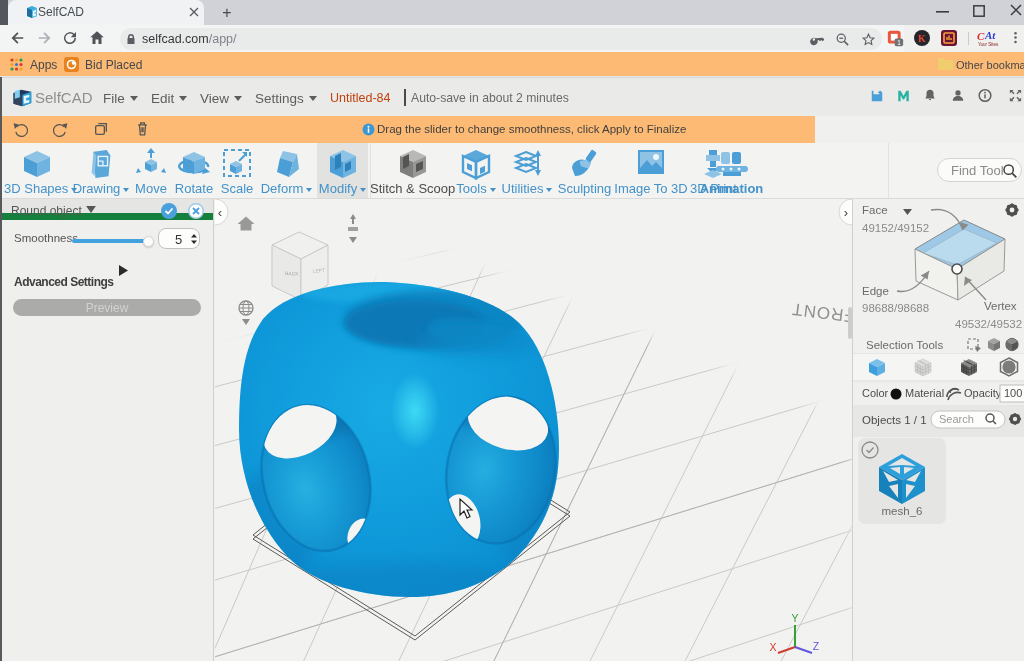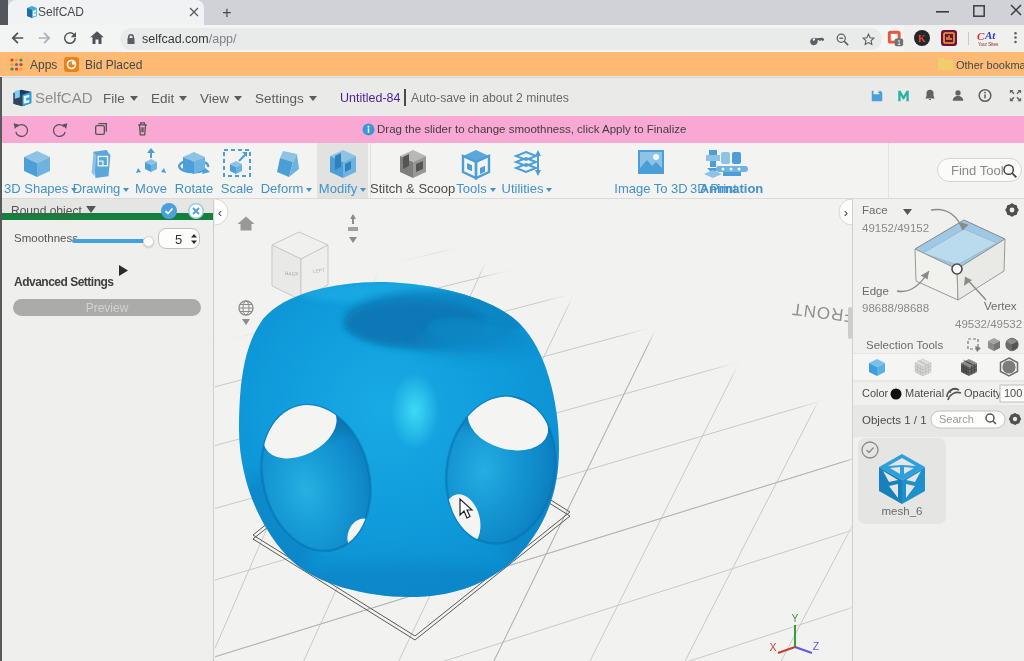"Untitled-84" #docname { color: #4c1d95 -> #c2410c; left: 340px -> 330px }
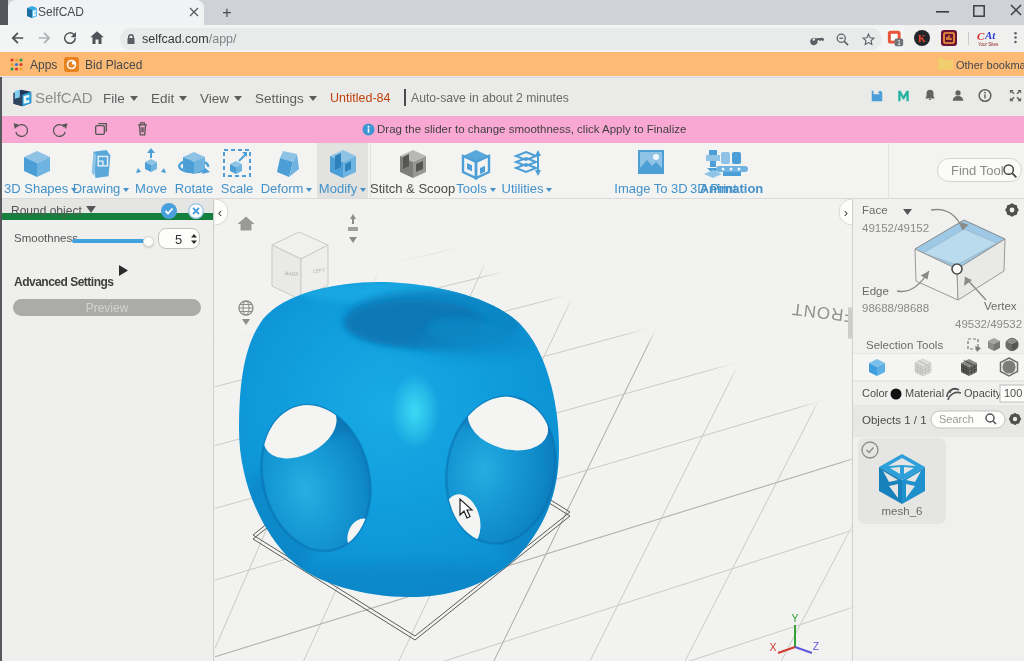"Drag the slider to change" #iconrow { background: #f9a8d4 -> #fdba74; width: 1024px -> 815px }
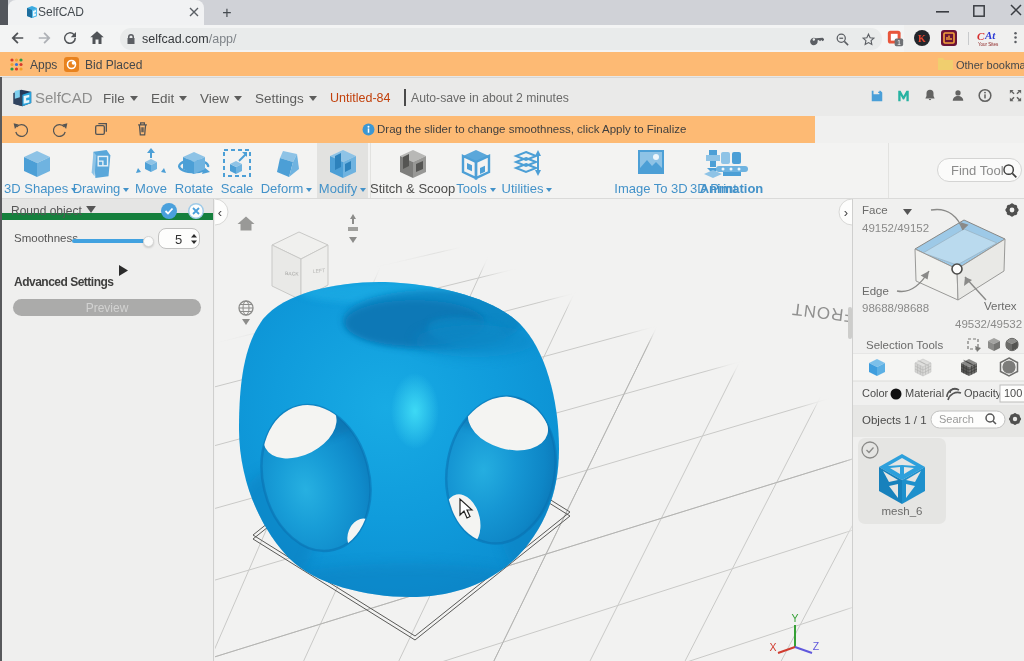"Sculpting" div.tool { html: none -> <div> <svg> <path></path> <path></path> <rect></rect> </svg> <div>Sculpting</div> </div> }
